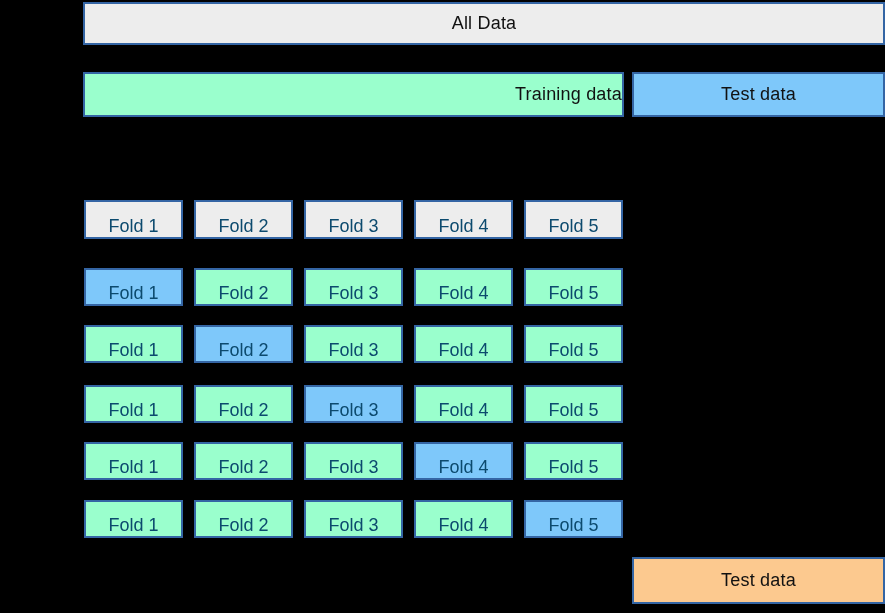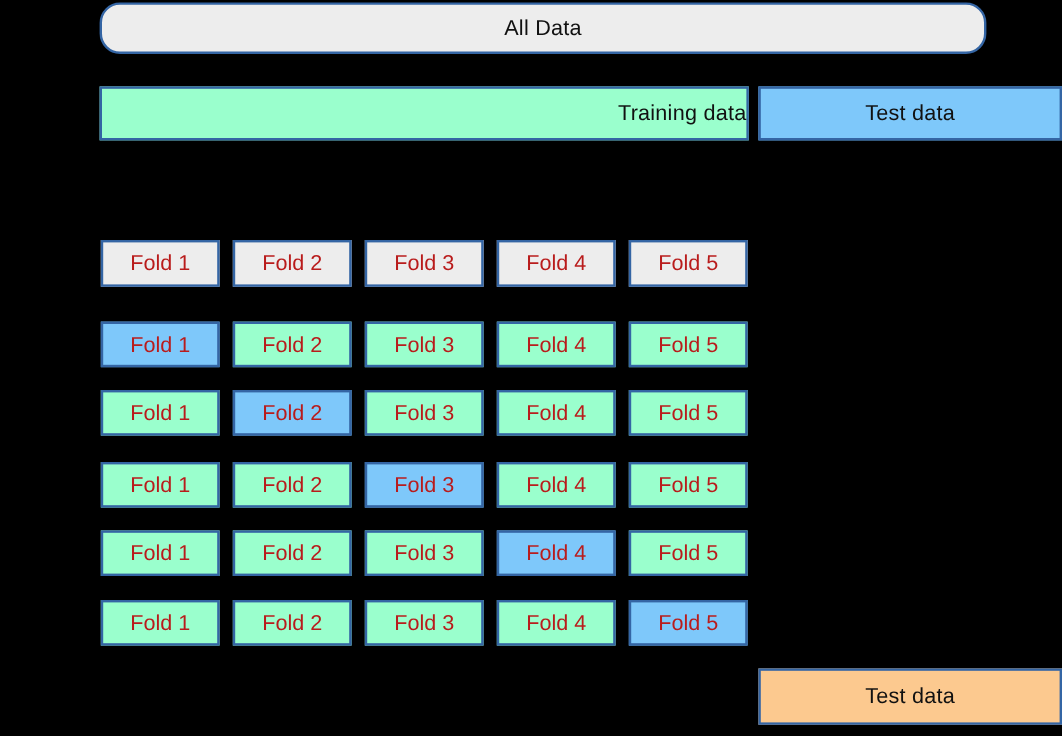"All Data" .all-data { border-radius: 17px -> none; width: 739px -> 802px }
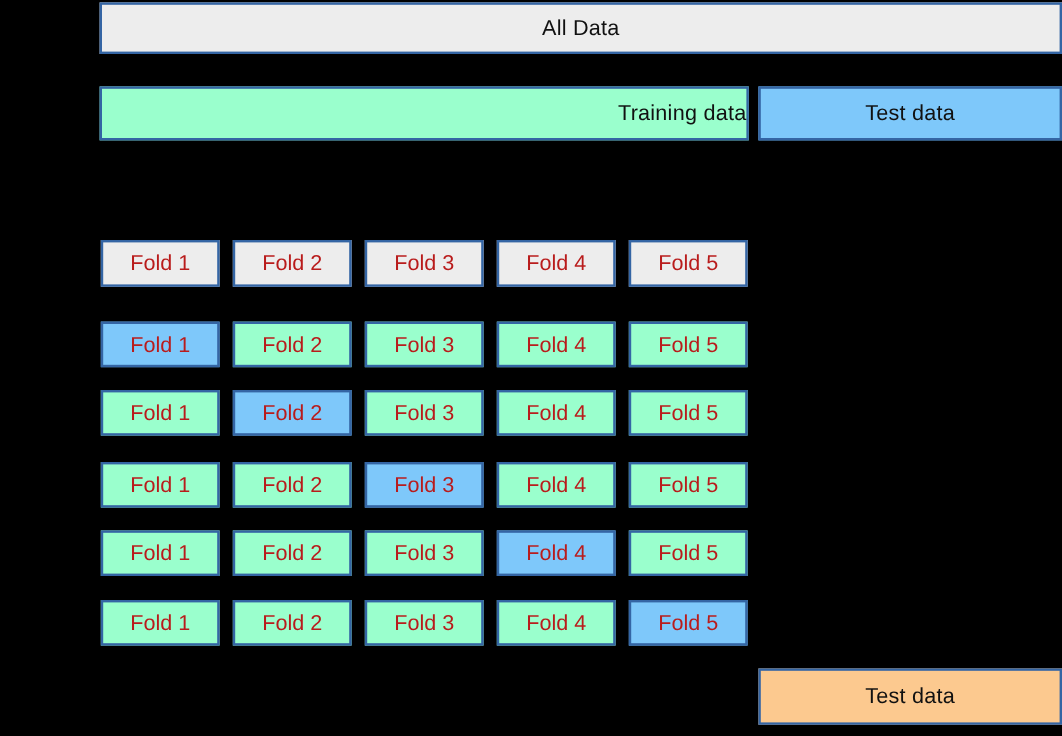"Fold 1" .fold-box { align-items: center -> flex-end; color: #b91c1c -> #0c4a6e }
